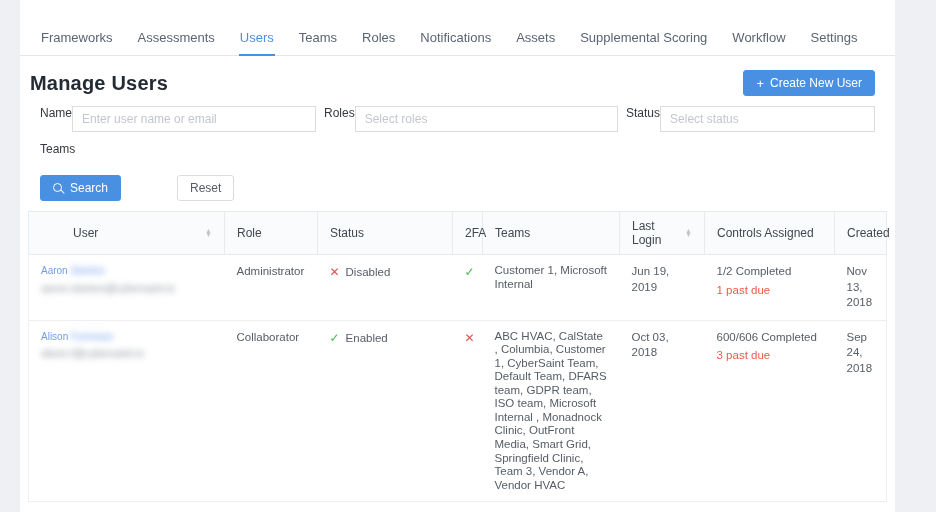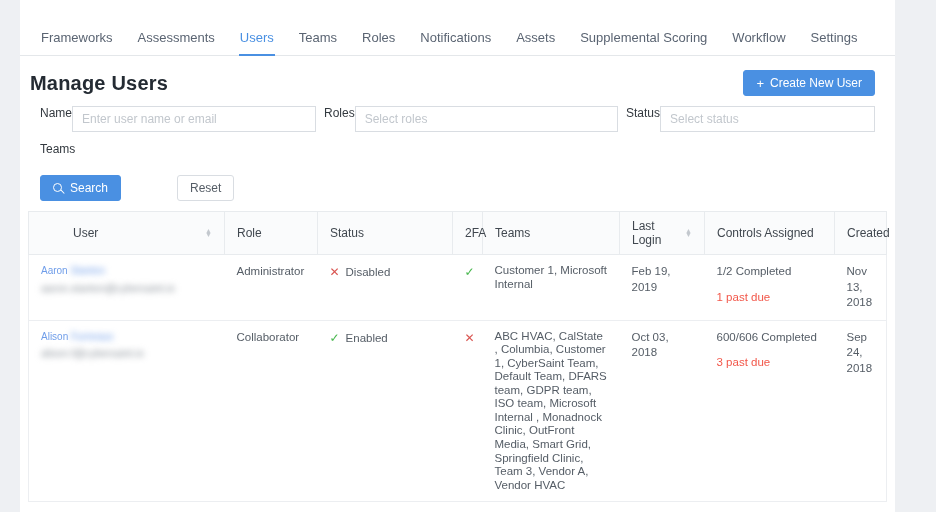"Feb 19, 2019" td { text: Feb -> Jun }
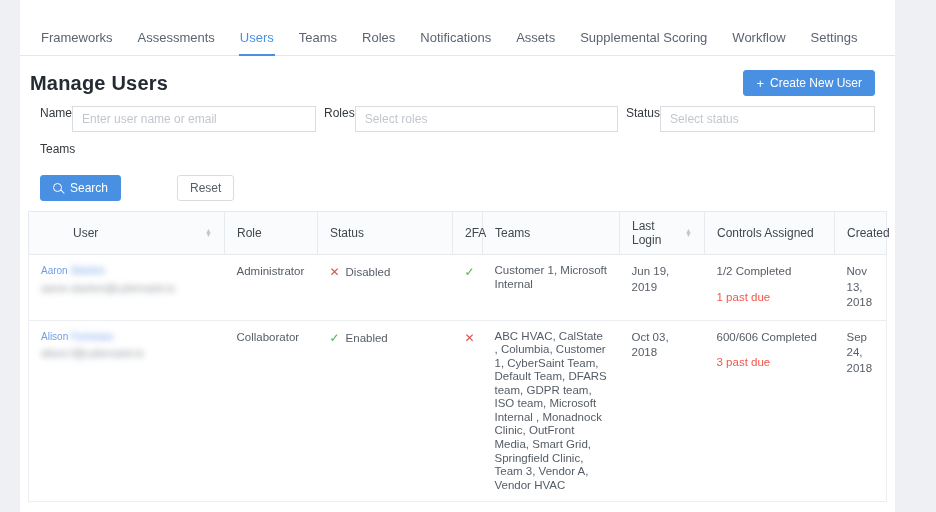"1 past due" .past-due { margin-top: 10px -> 3px }
